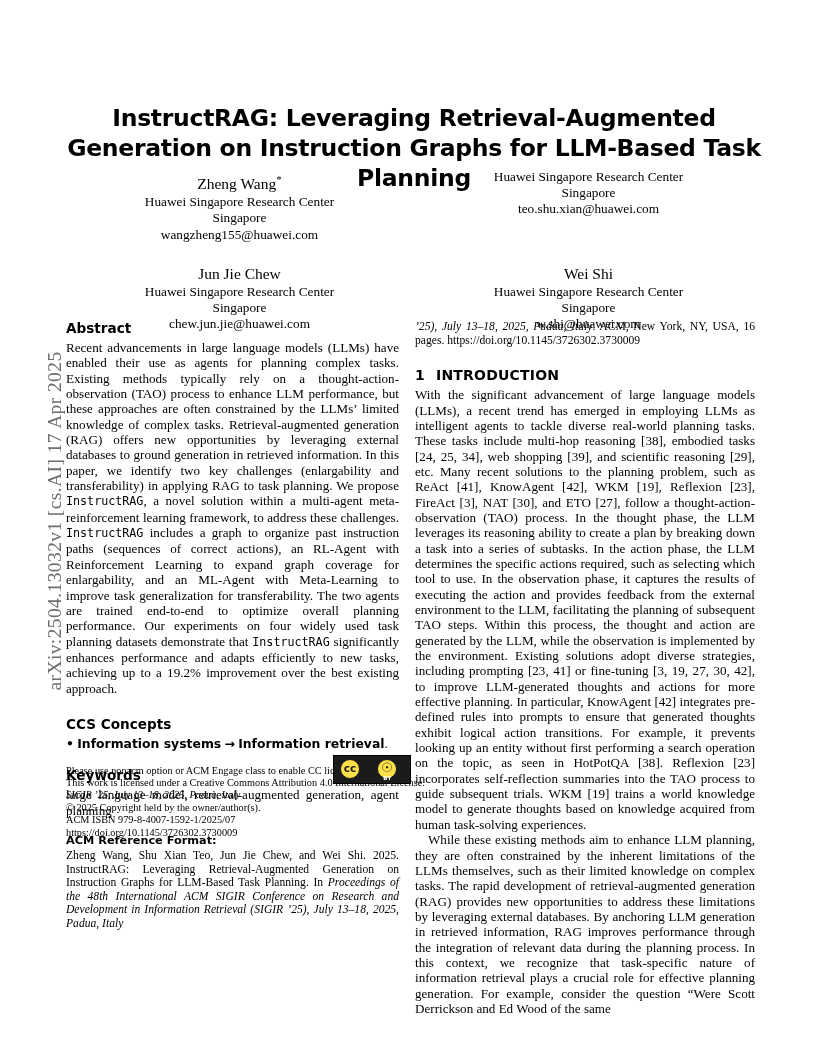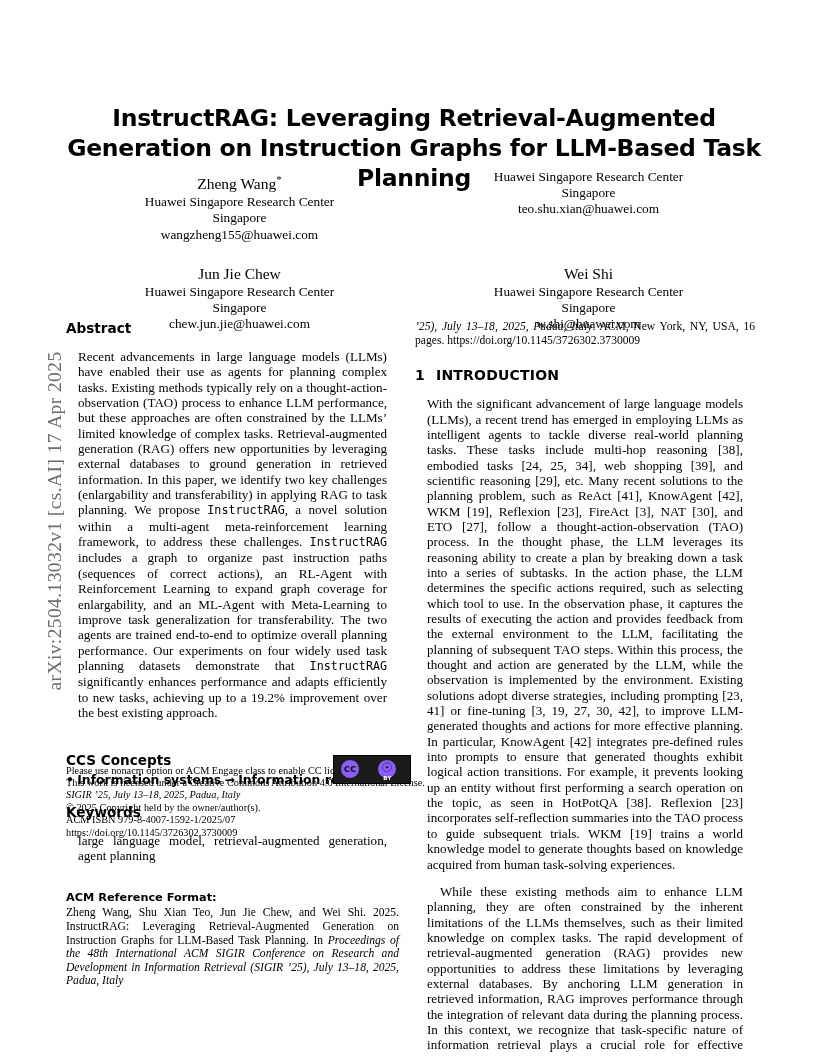"Recent advancements in large language" p.body-text { margin: 12px -> 0 }
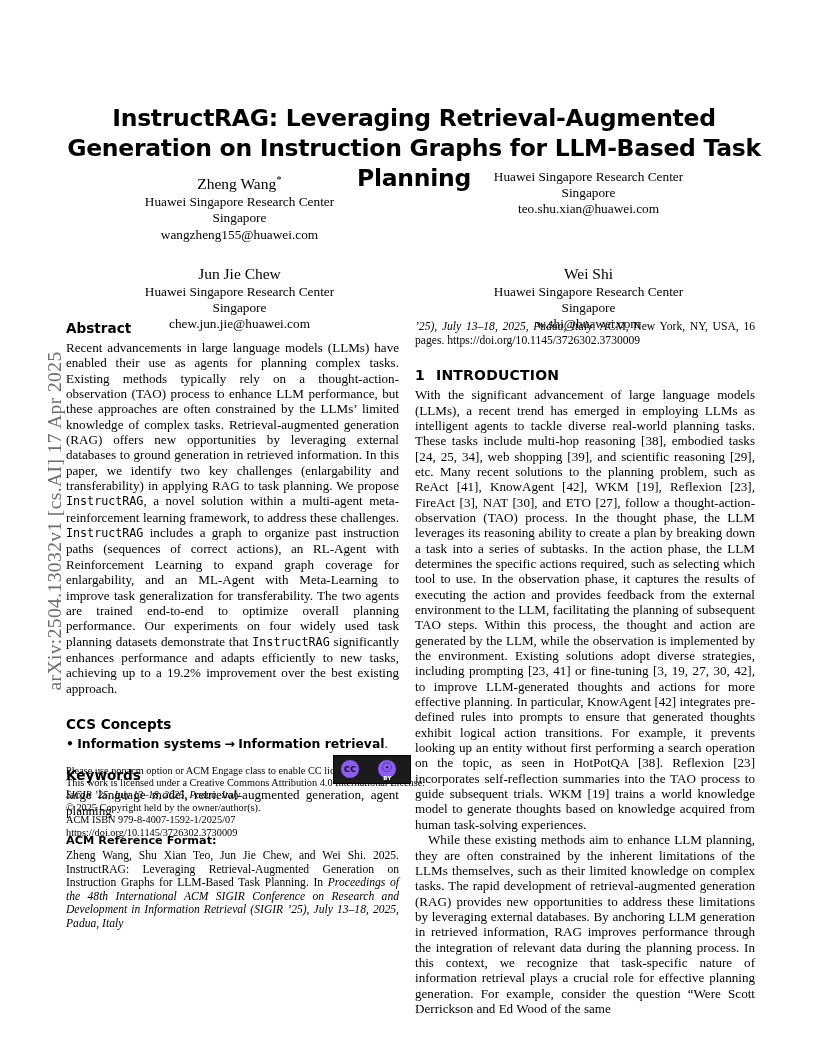"cc" #cc-badge .chip { background: #8b5cf6 -> #fde047 }
